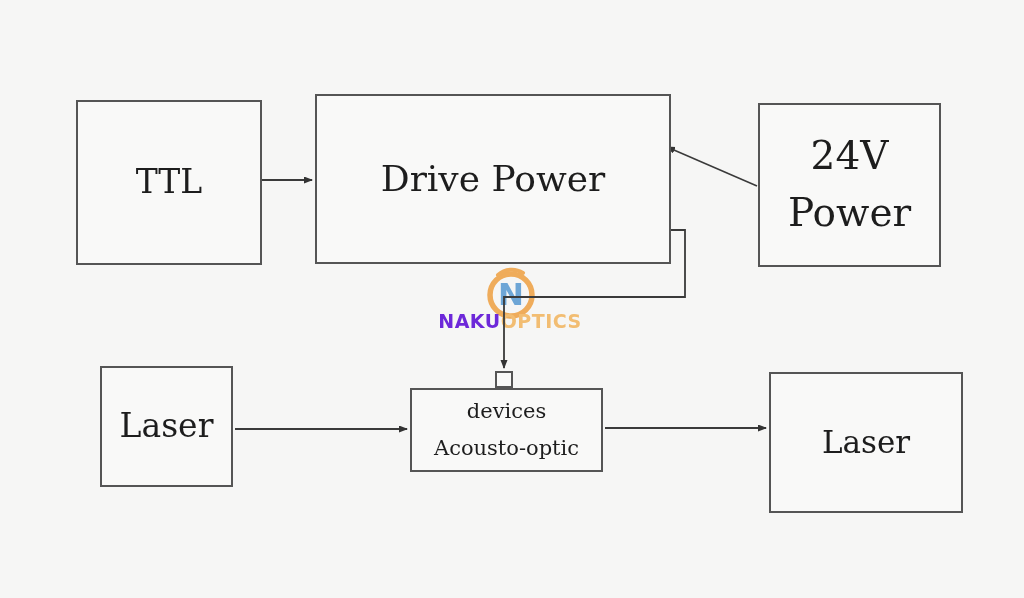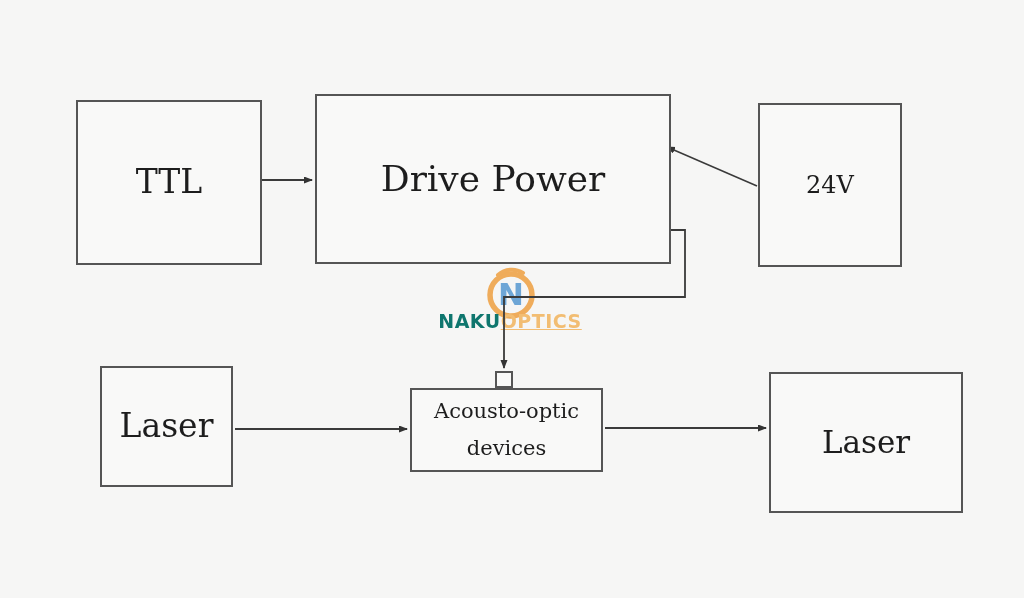"24V" #node-power-supply { font-size: 24px -> 39px; width: 144px -> 183px }
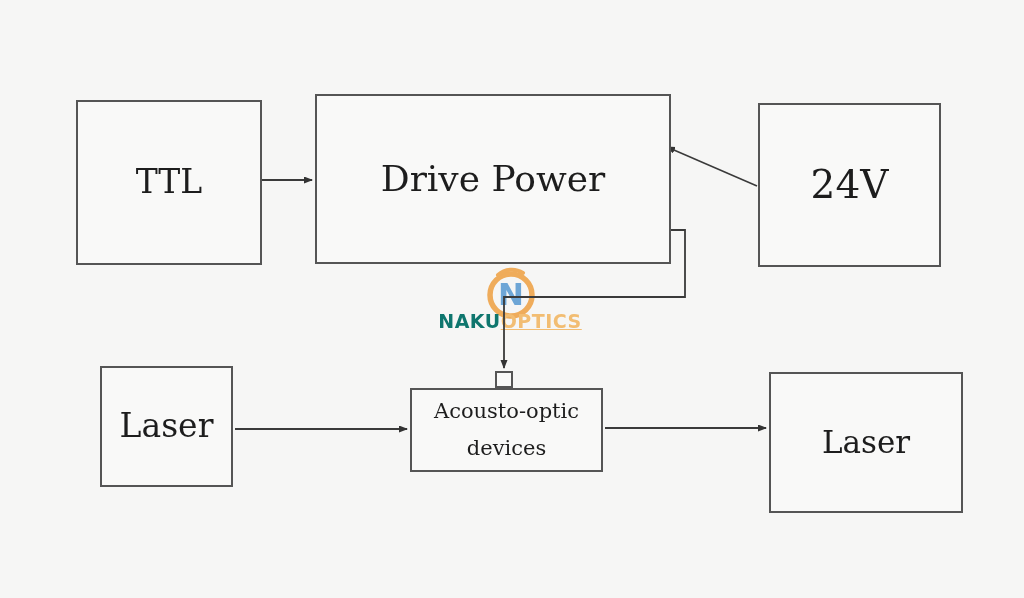"Power" span.lbl { html: none -> <span>Power</span> }
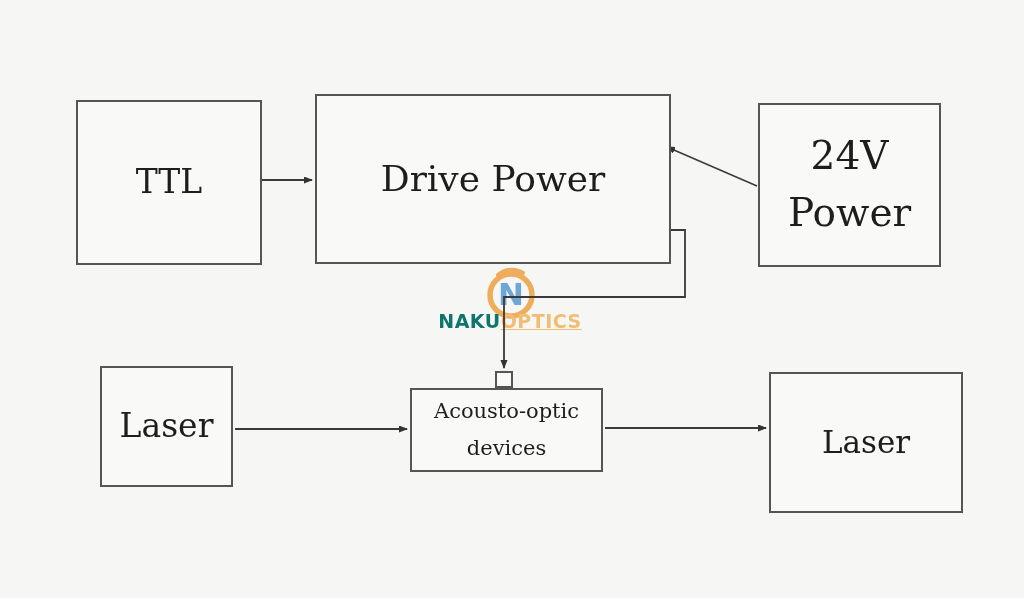"NAKU" #wm-name .nm-left { color: #0f766e -> #6d28d9 }
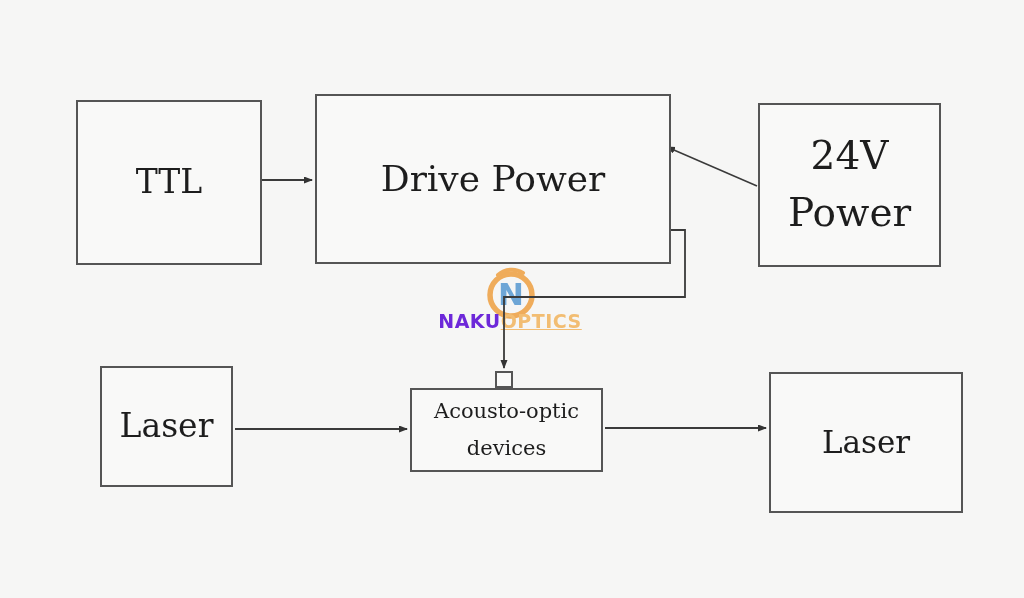"OPTICS" #wm-name .nm-right { text-decoration: underline -> none }
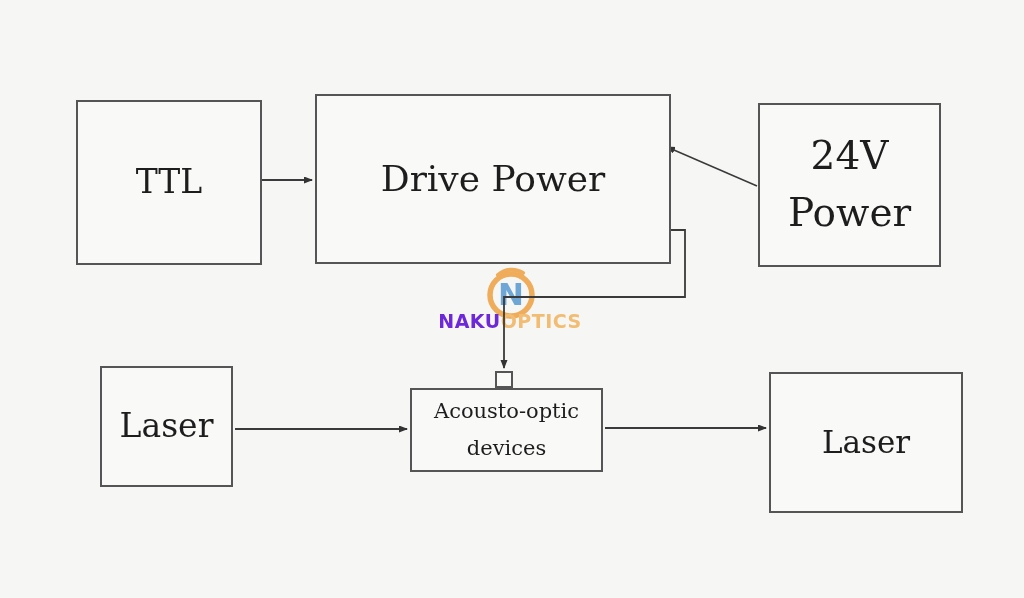"Acousto-optic" span.lbl { order: before "devices" -> after "devices" }
